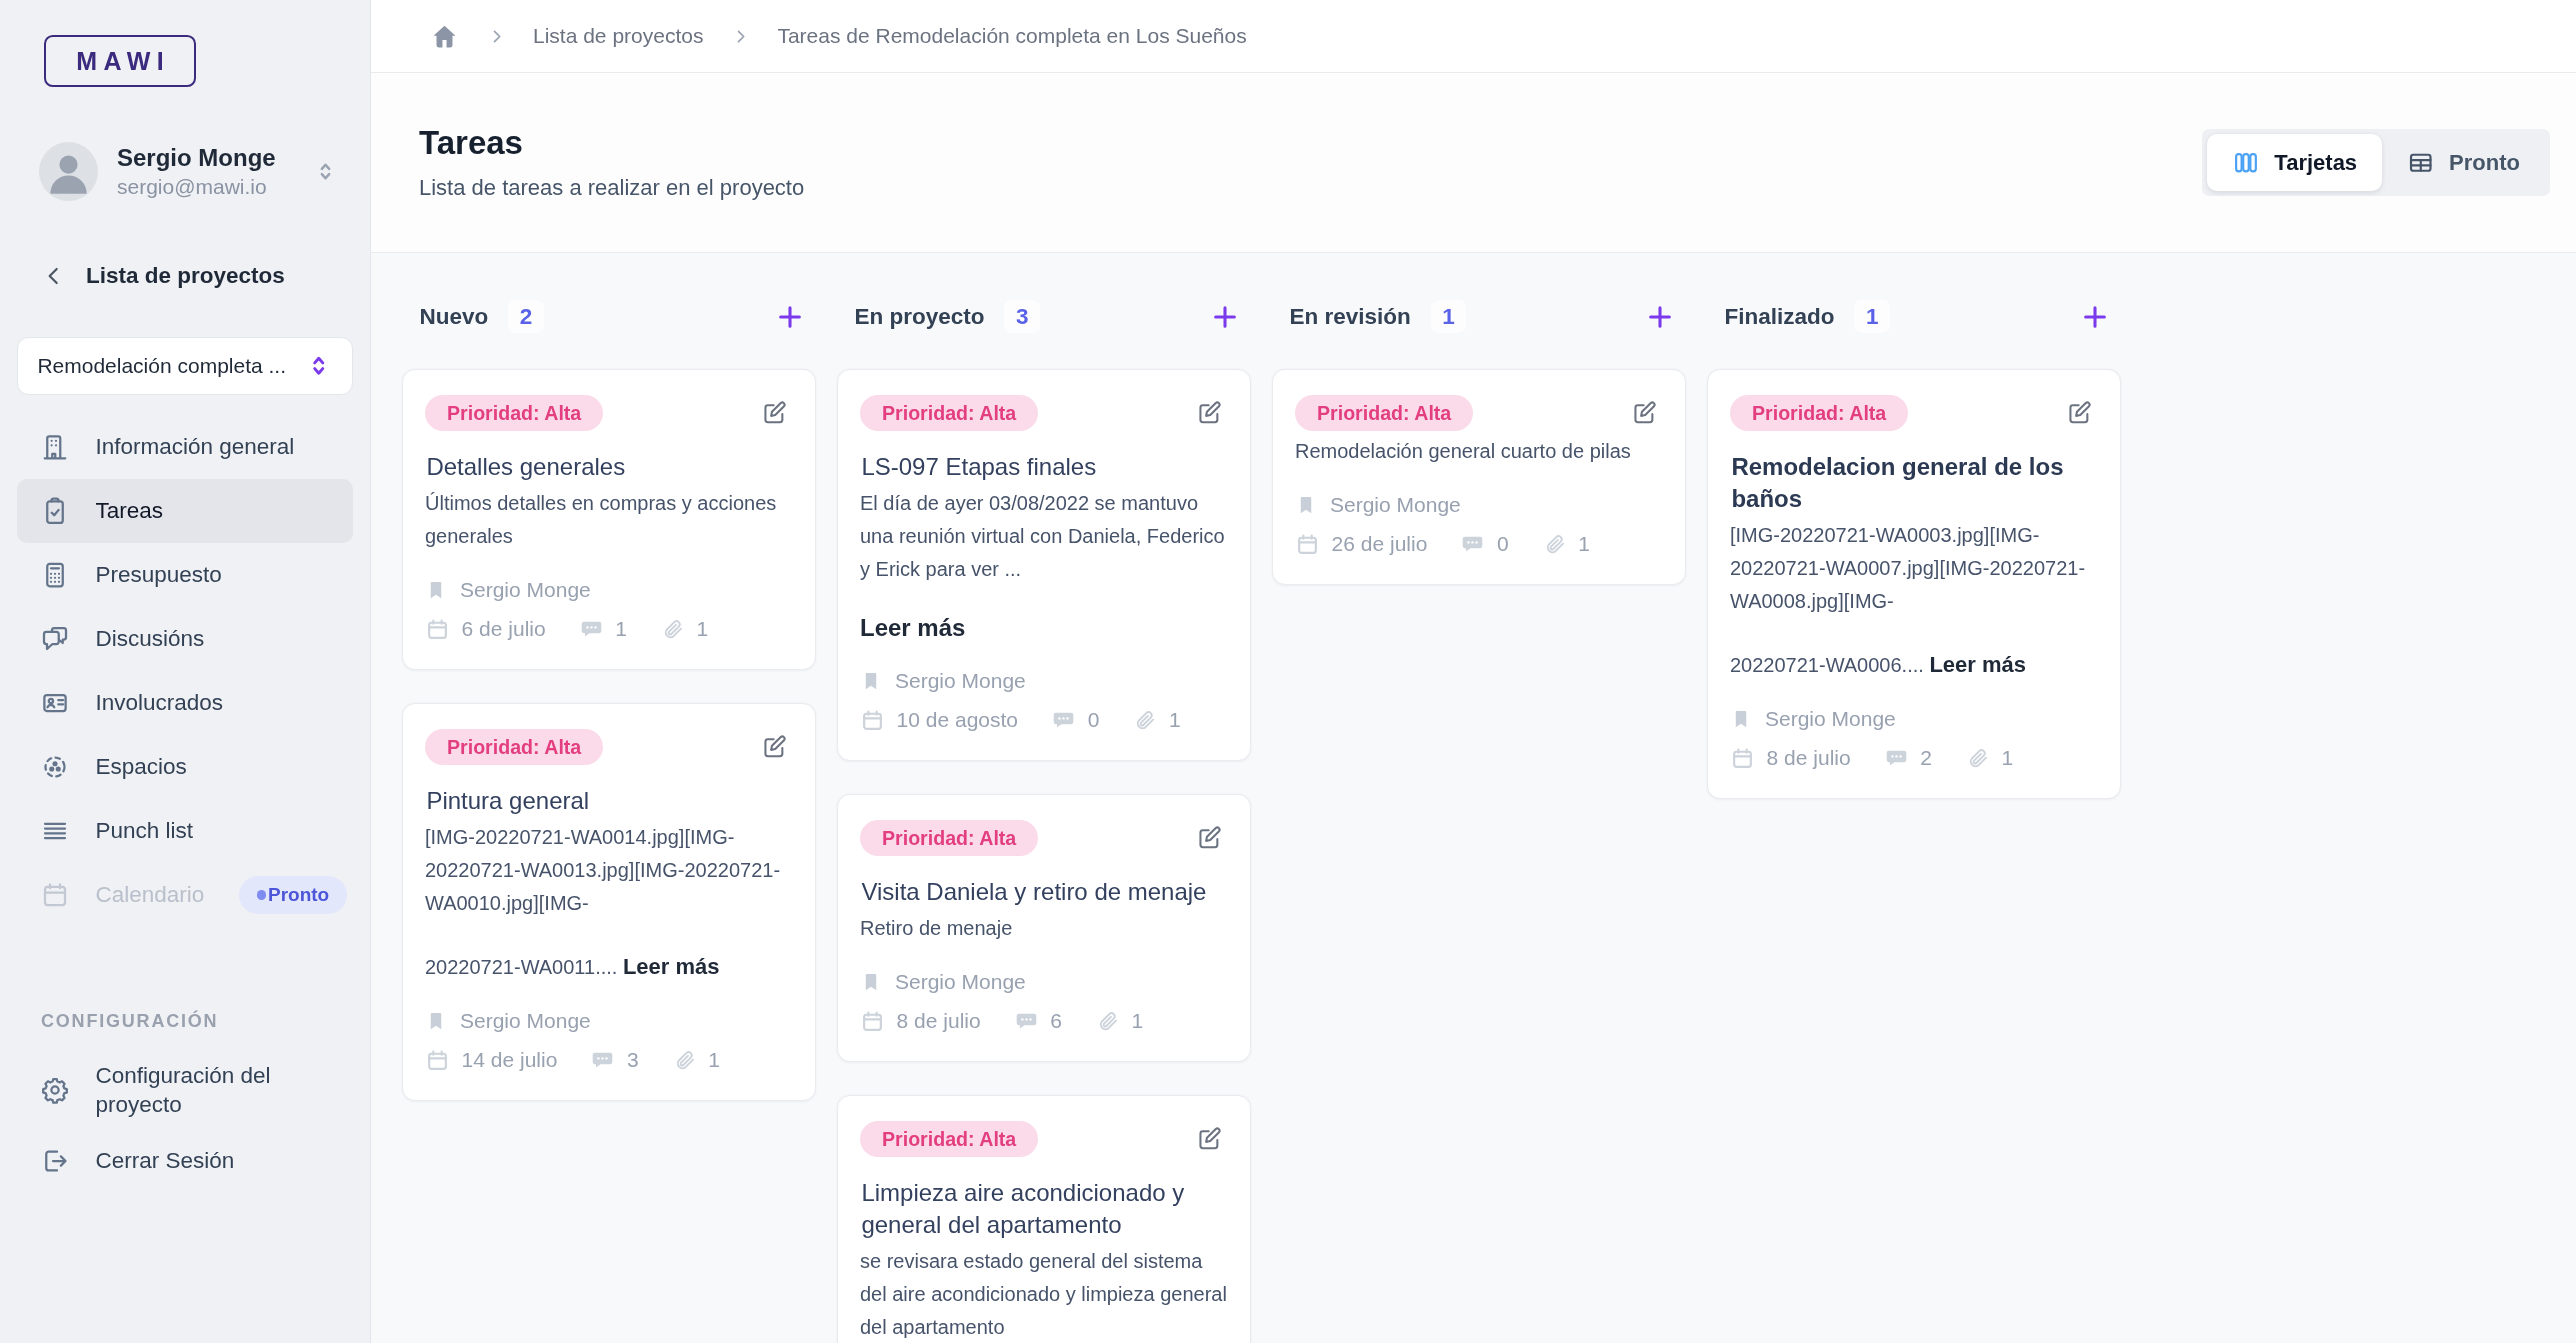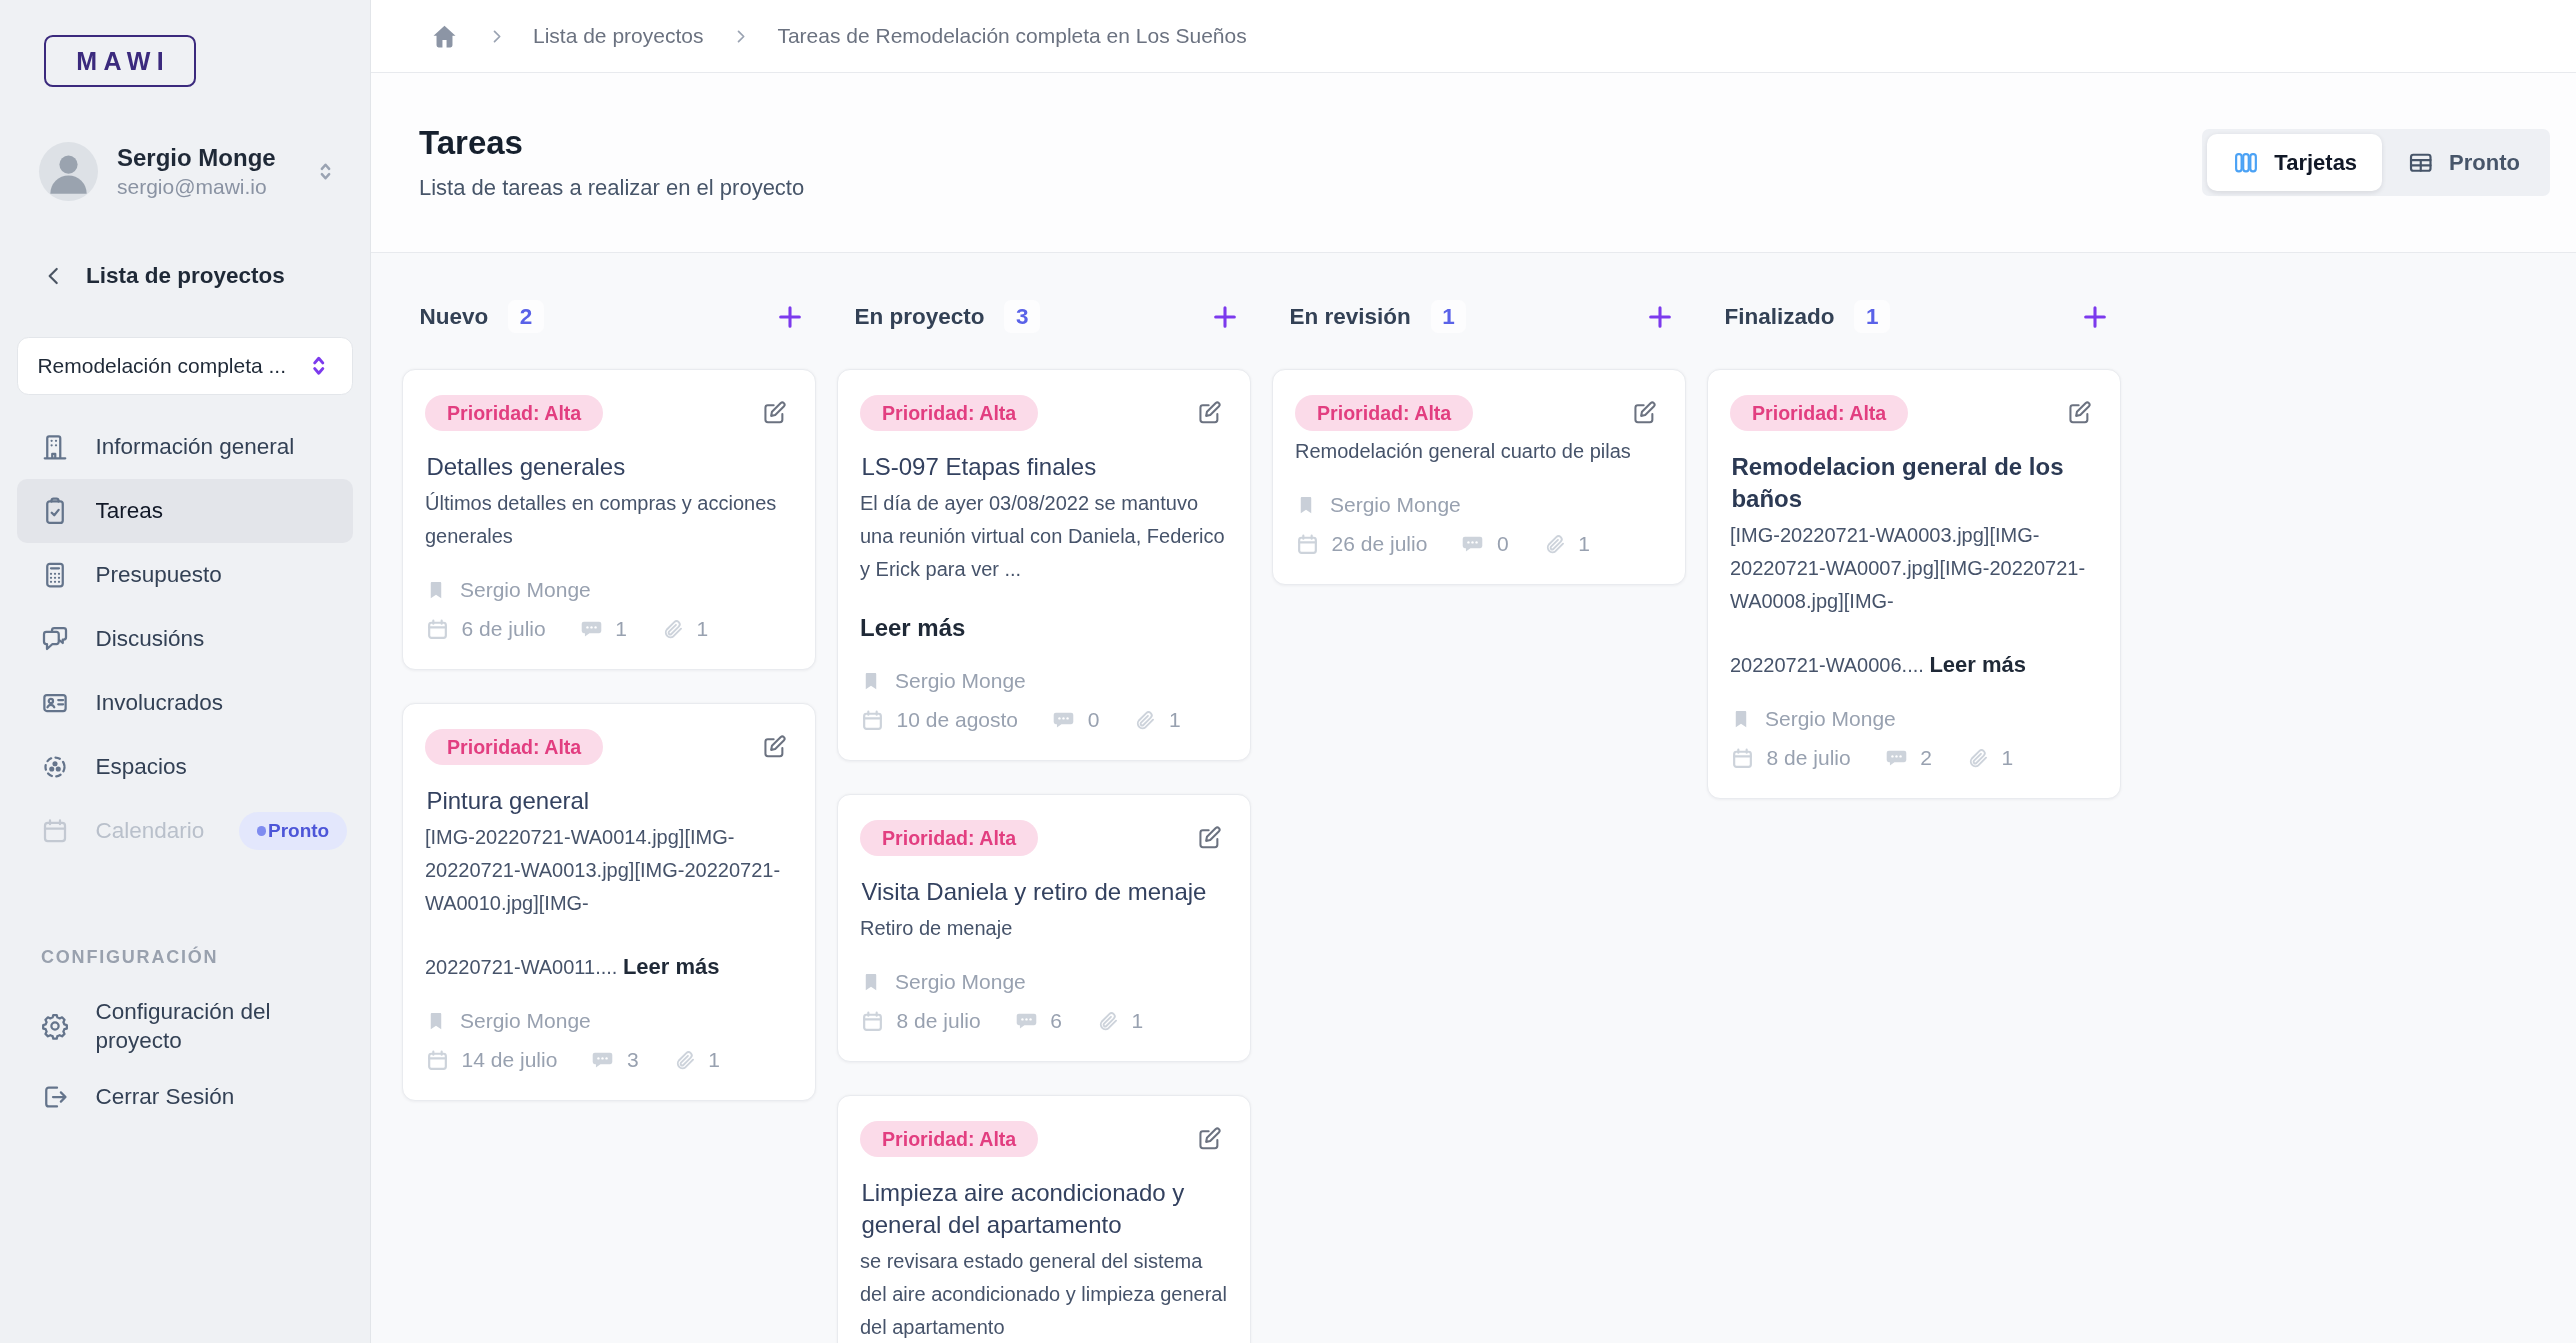"Punch list" div.nav-item { html: none -> <div> <span> <svg> <path></path> </svg> </span> <span>Punch list</span> </div> }
